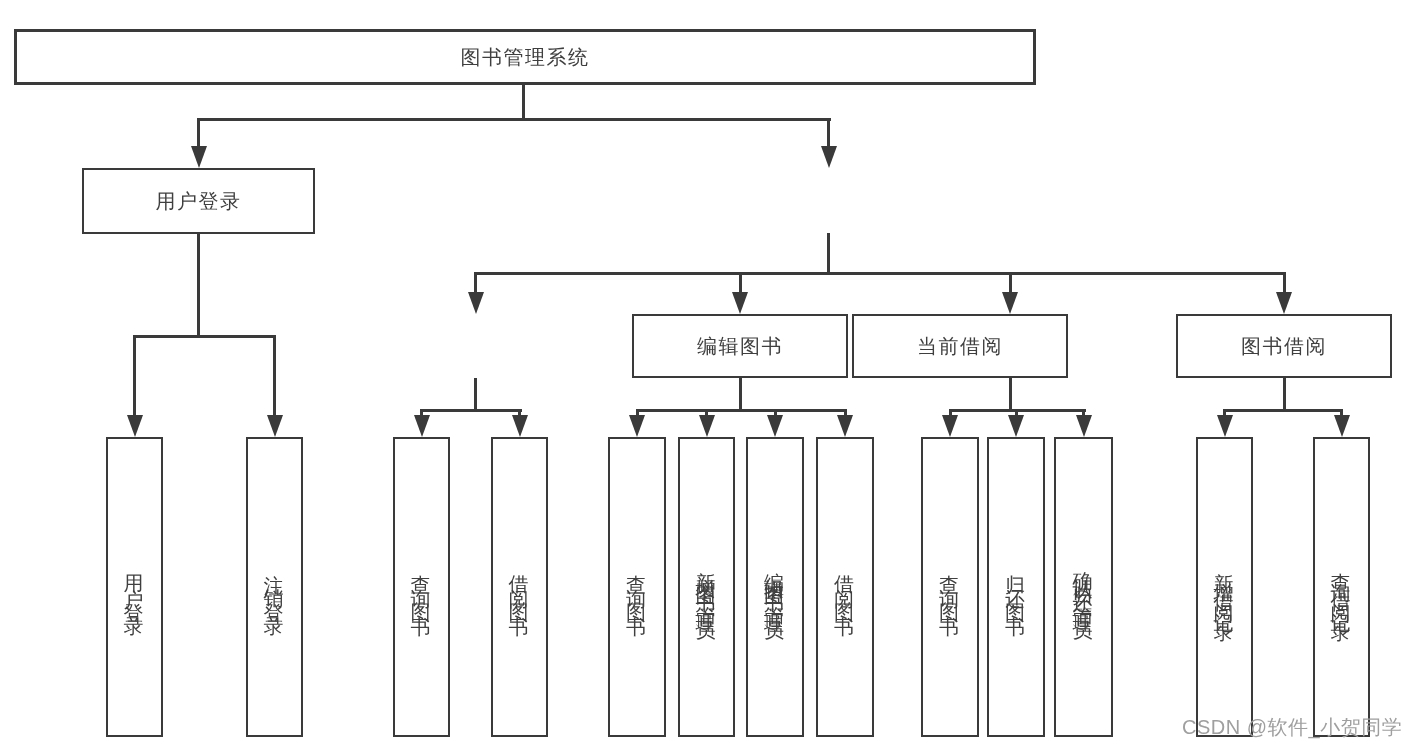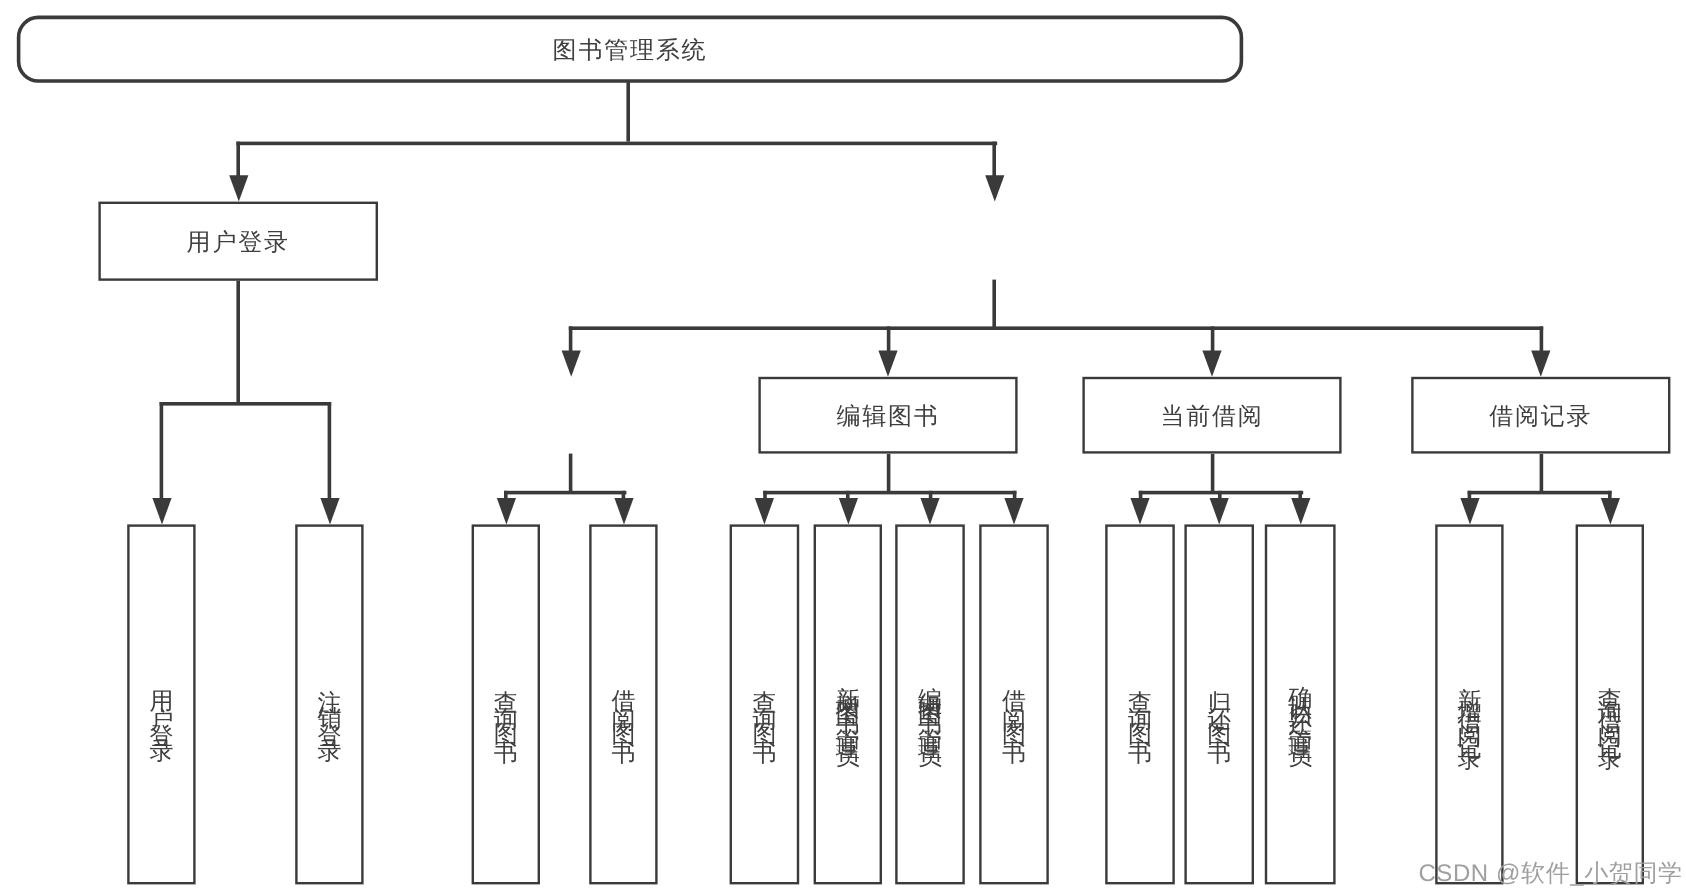"图书管理系统" #b-root { border-radius: 18px -> none; top: 13px -> 29px }
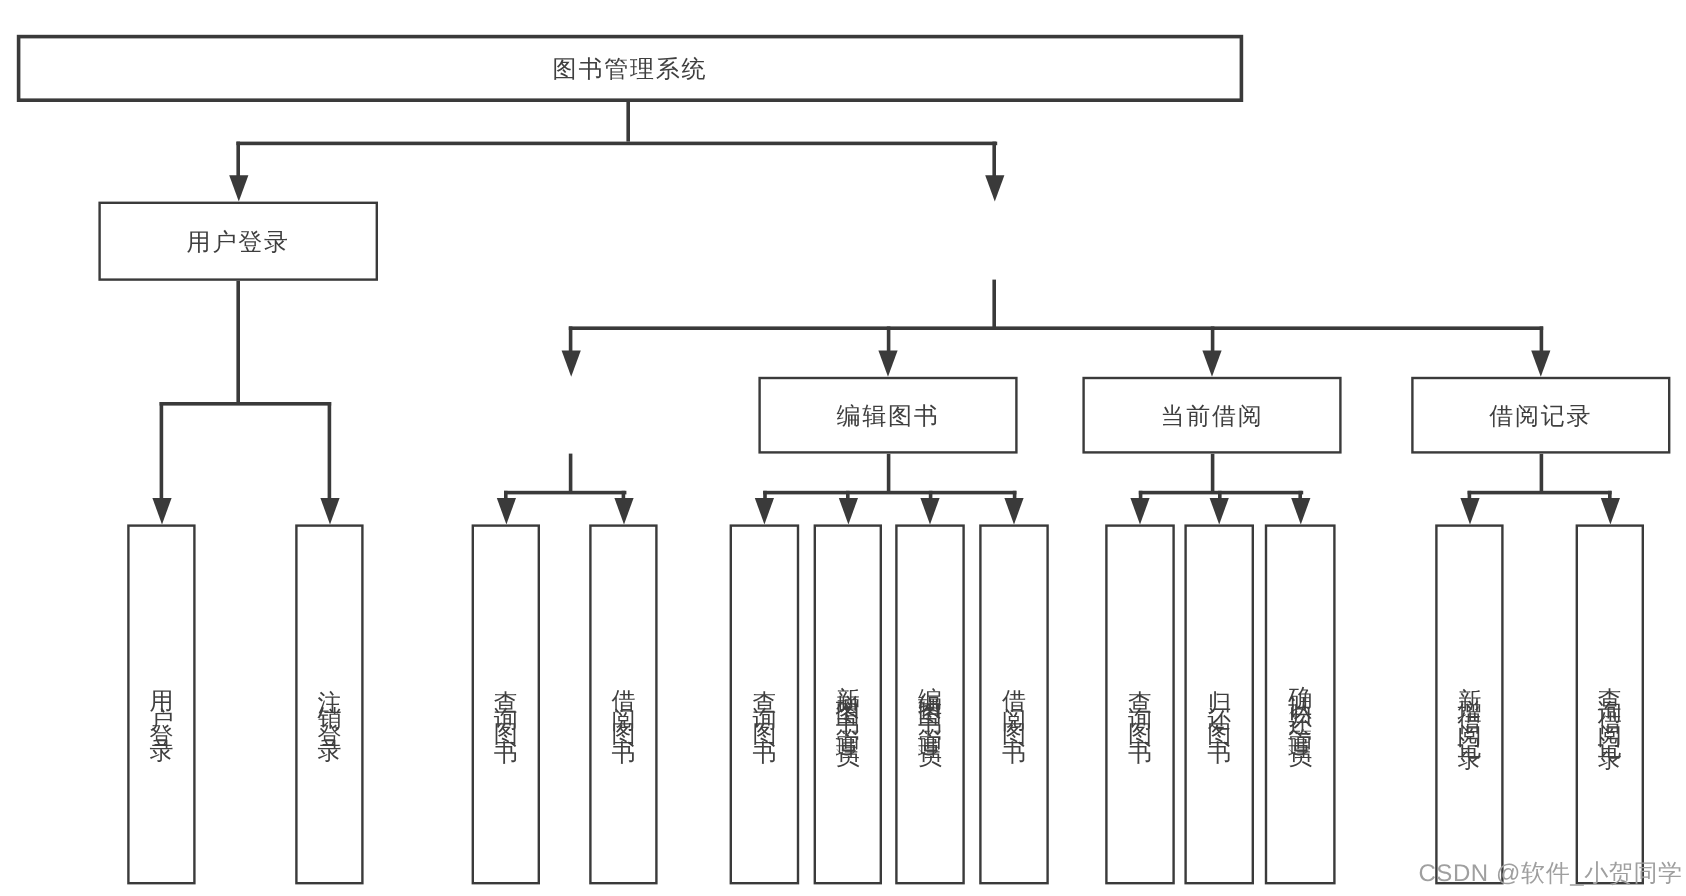"当前借阅" #b-current { left: 902px -> 852px }
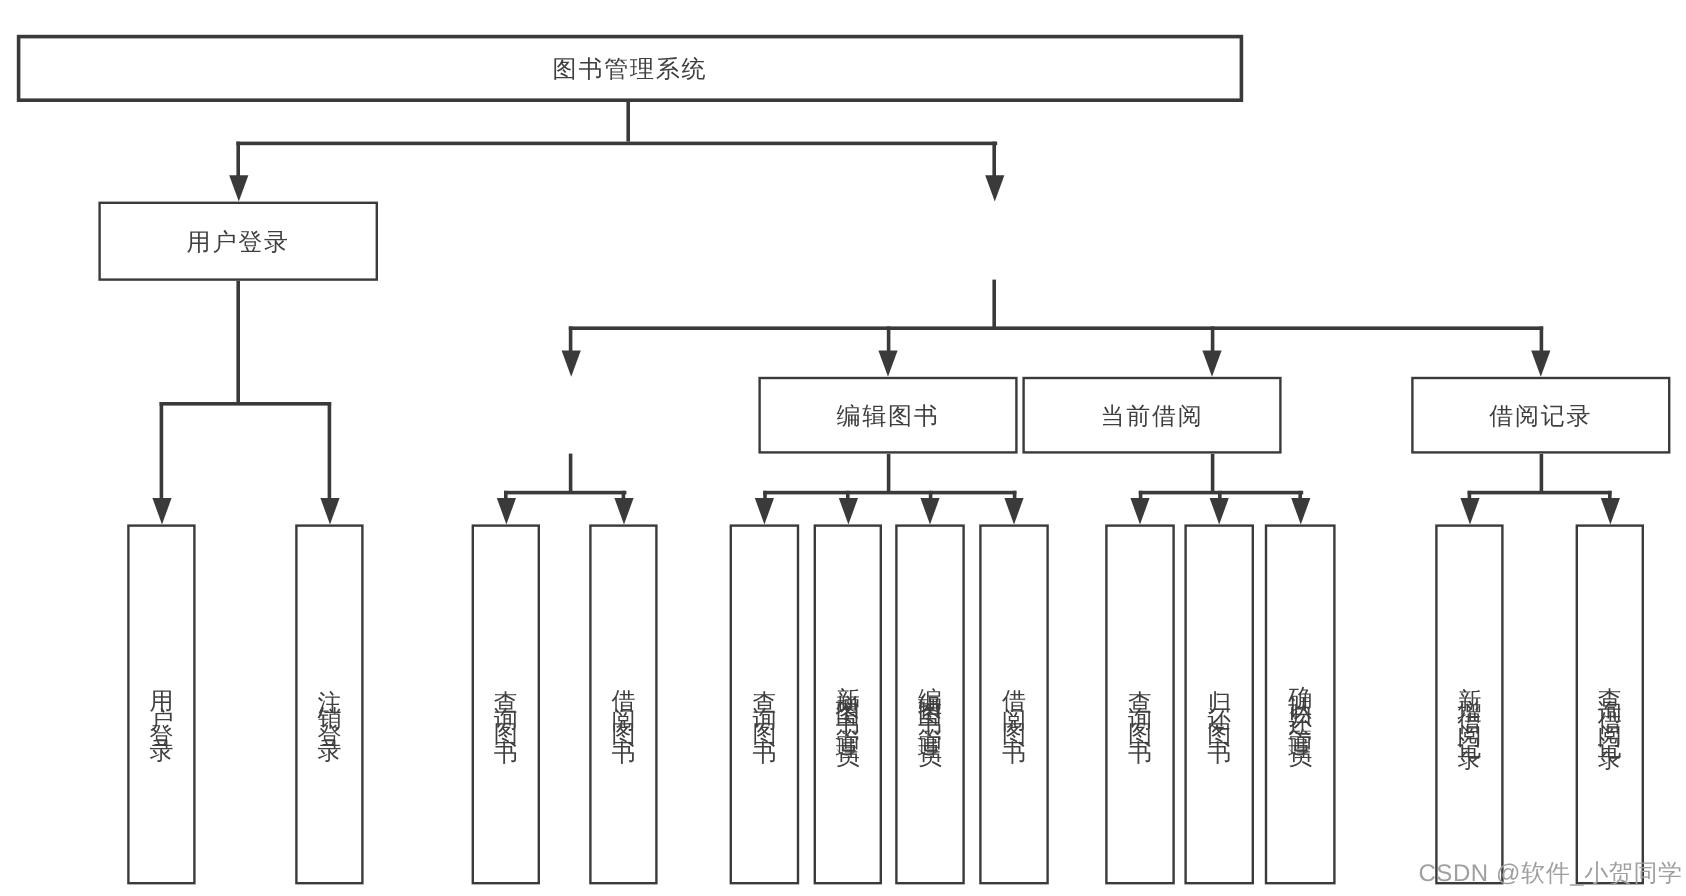"借阅记录" span { text: 借阅记录 -> 图书借阅 }
